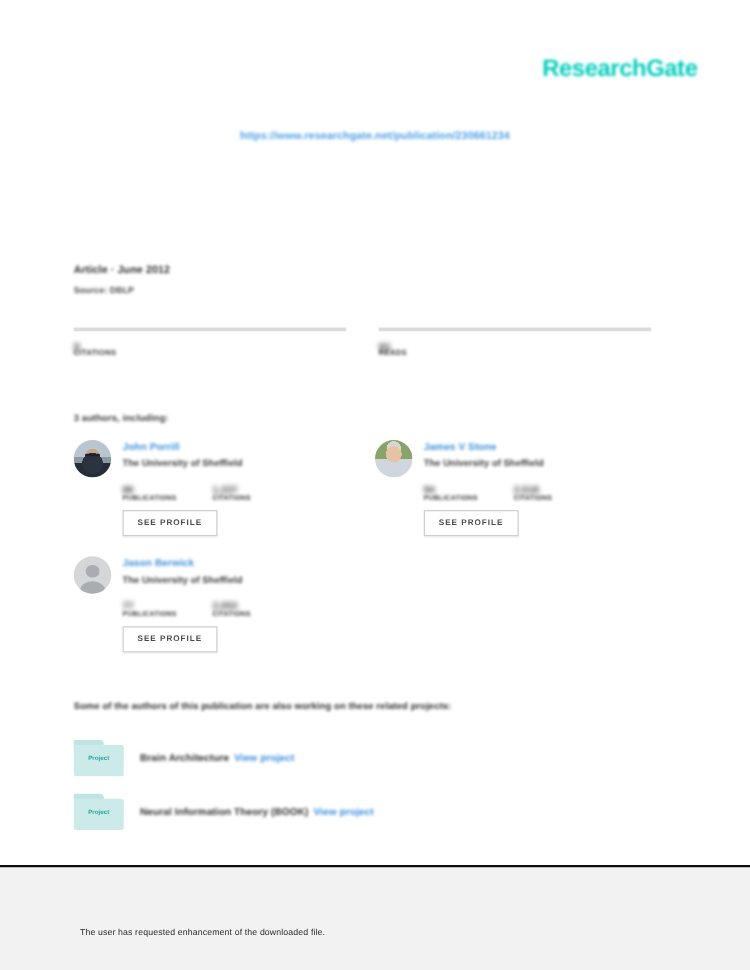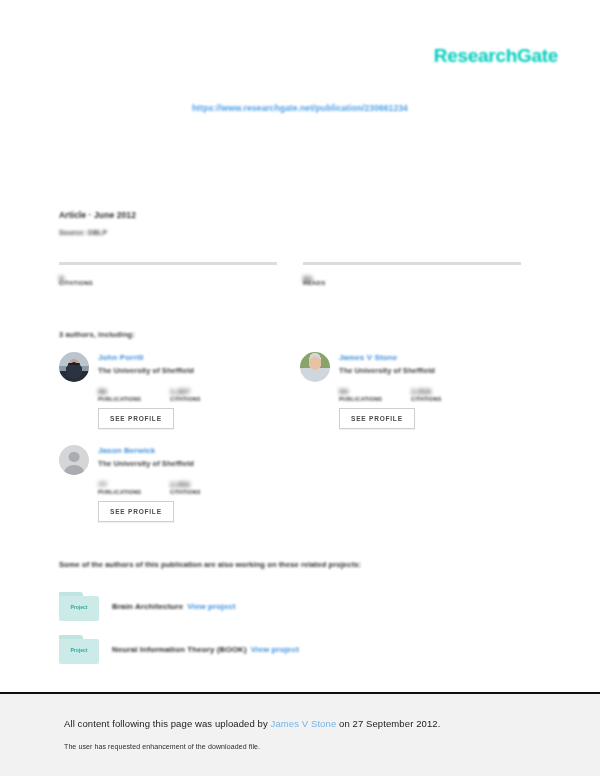"All content following this page" div.footer-line1 { html: <div> <span>All content following this page was uploaded by </span><span>James V Stone</span><span> on 27 September 2012.</span> </div> -> none }
